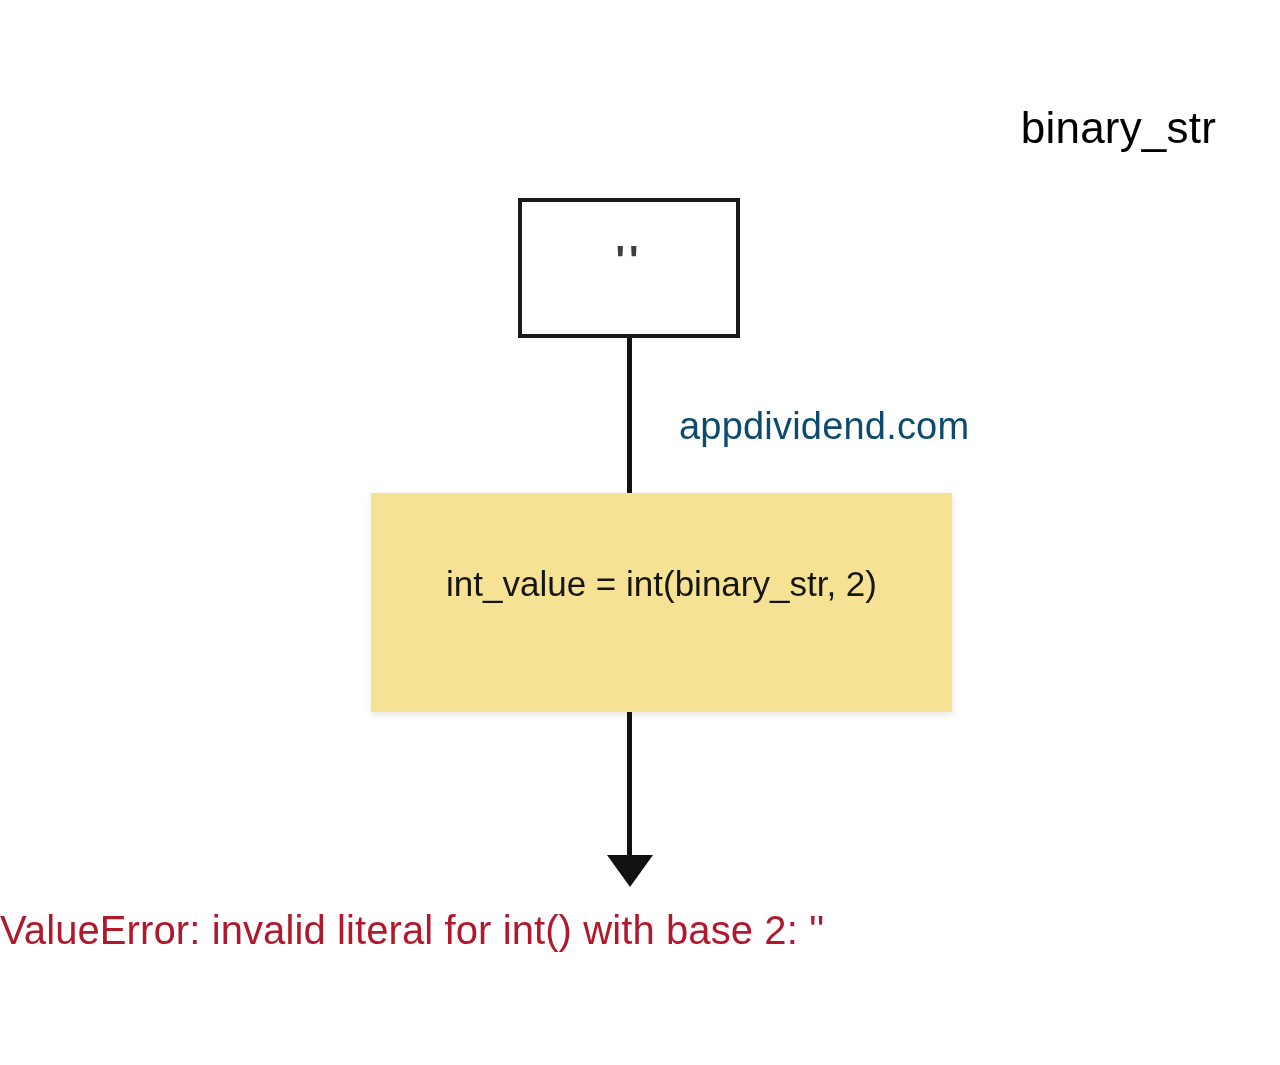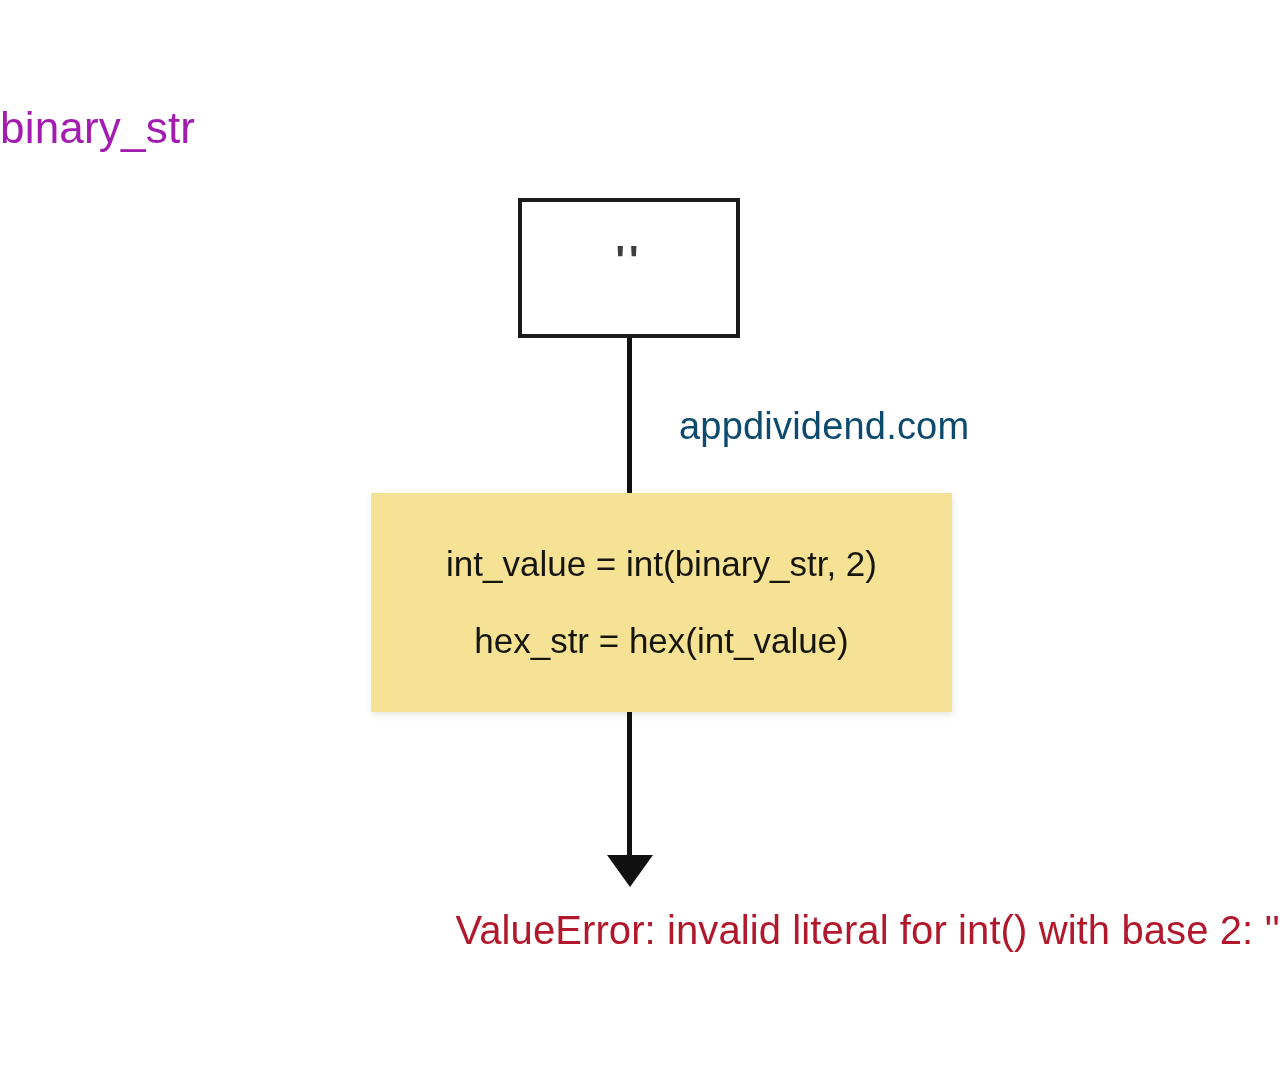"binary_str" .var-title { color: #a21caf -> #000000; text-align: left -> right }
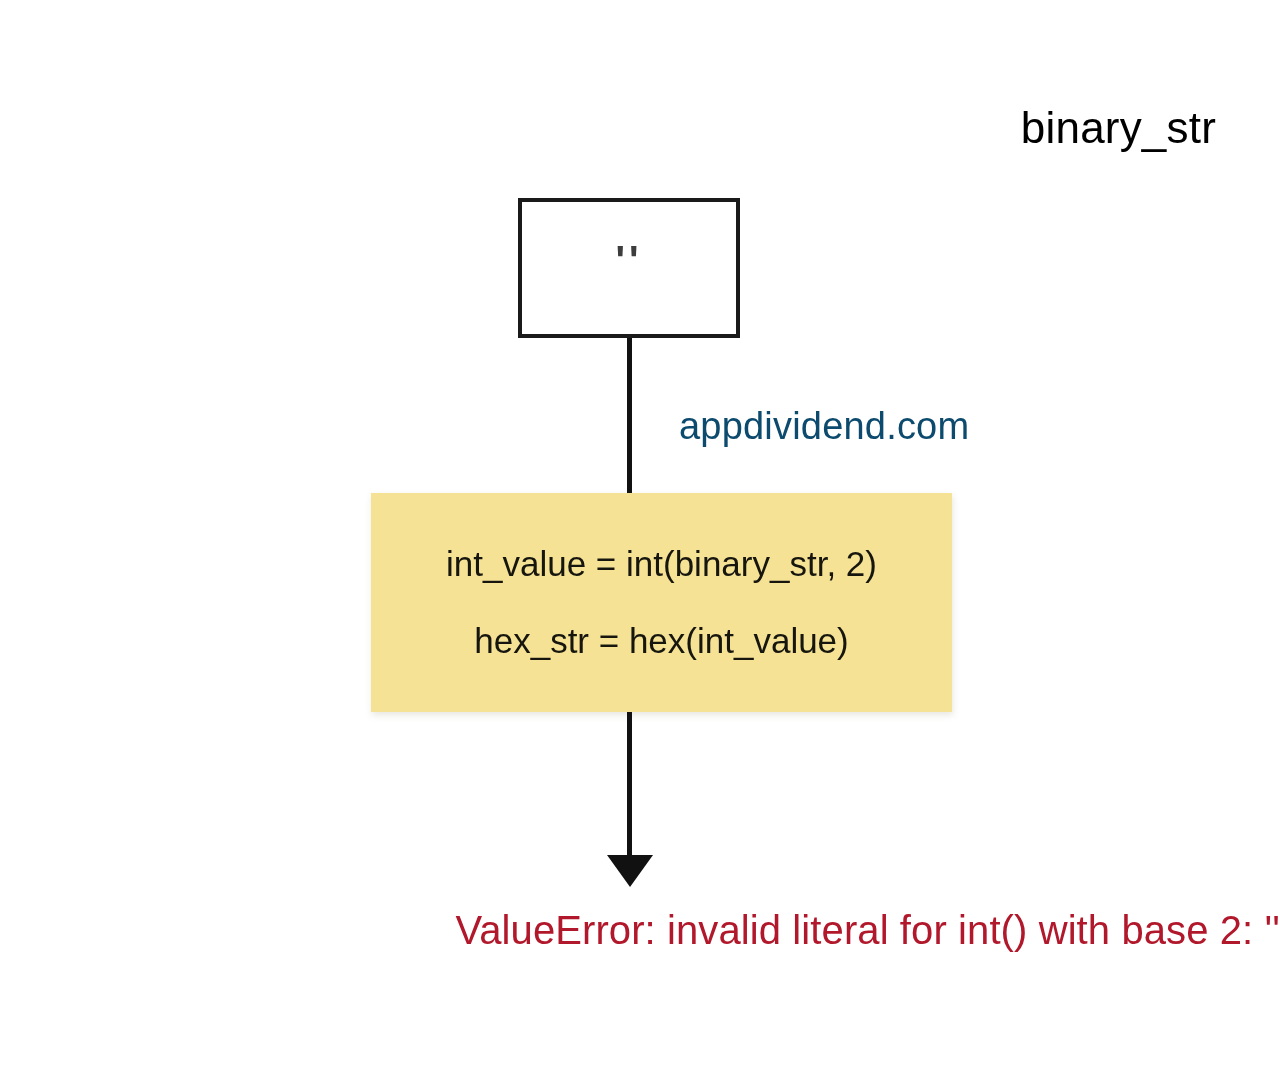"hex_str = hex(int_value)" div.code-line { html: <div>hex_str = hex(int_value)</div> -> none }
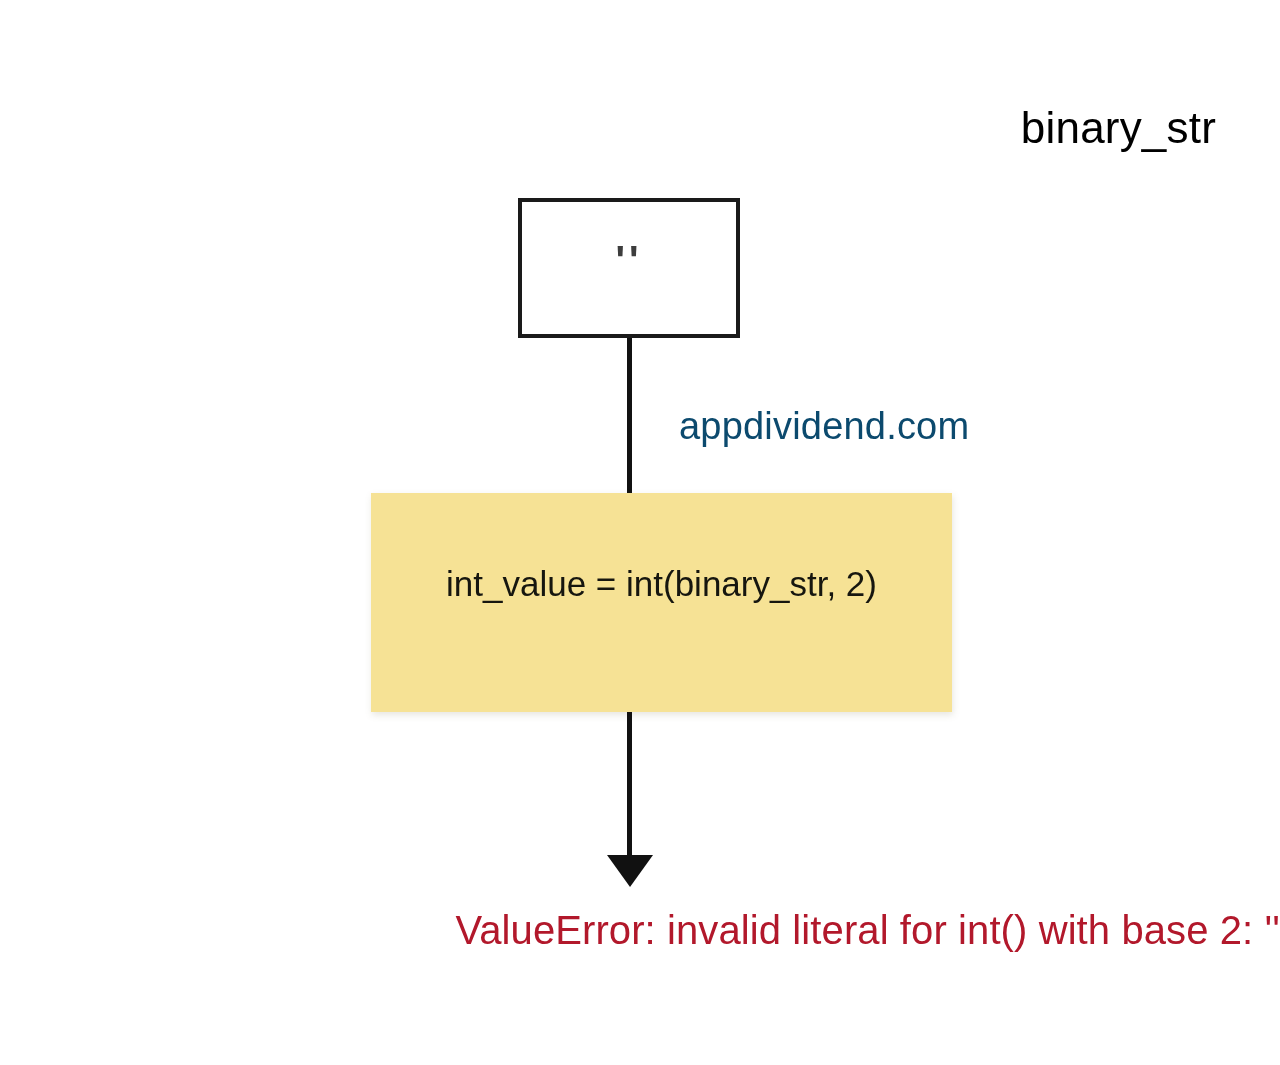"ValueError: invalid literal for int()" .error-text { text-align: right -> left }
